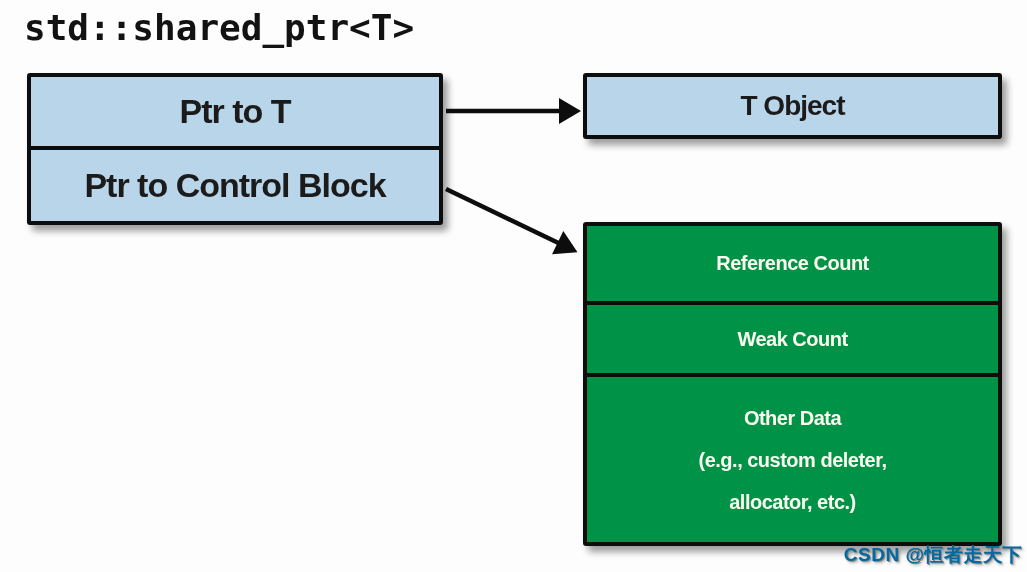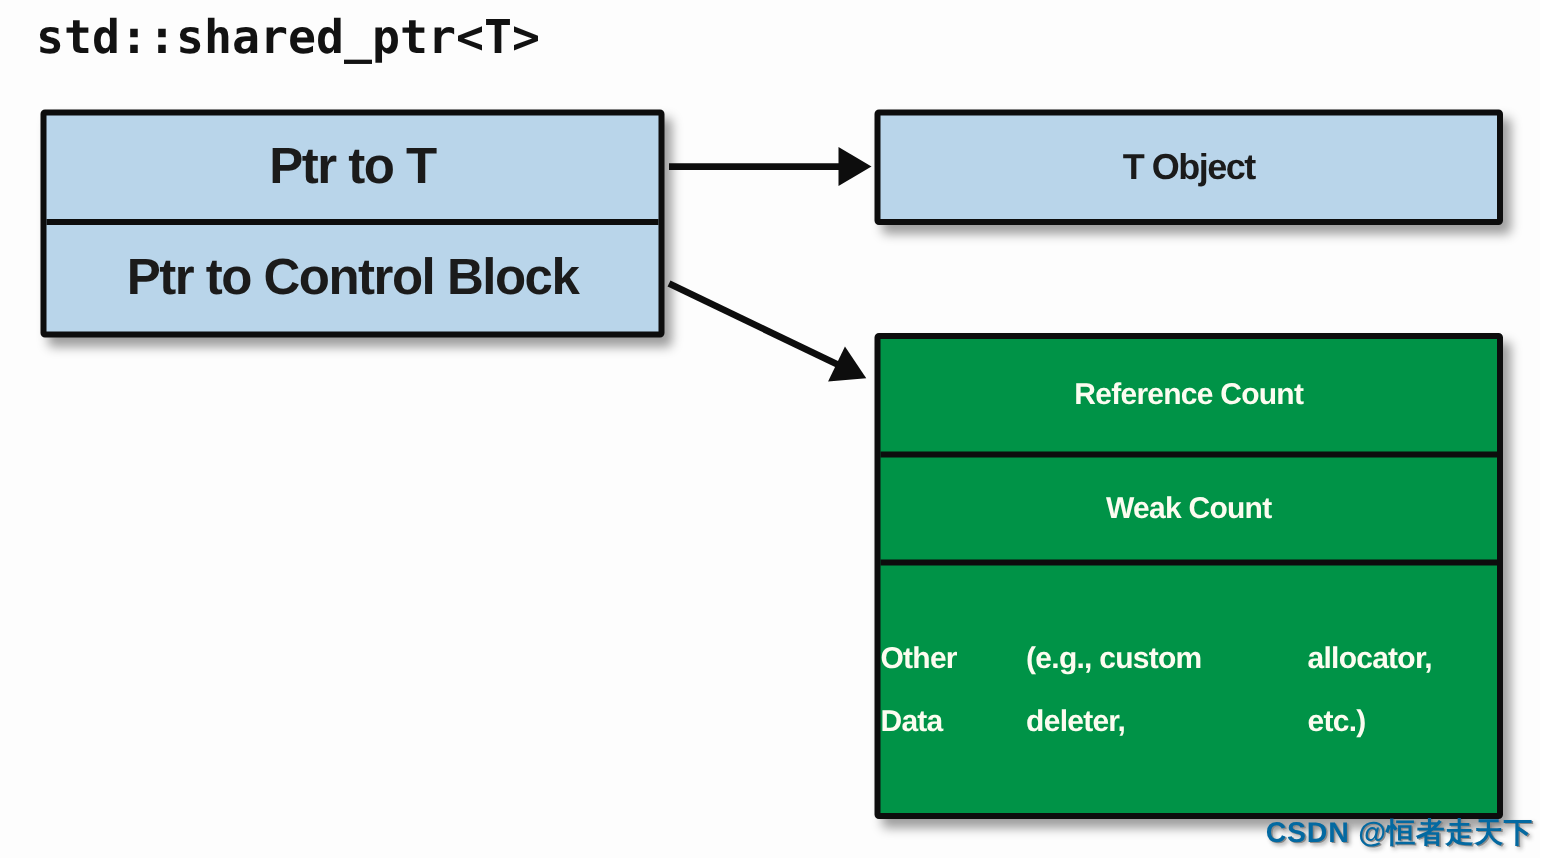"std::shared_ptr<T>" .title { font-size: 31px -> 36px }
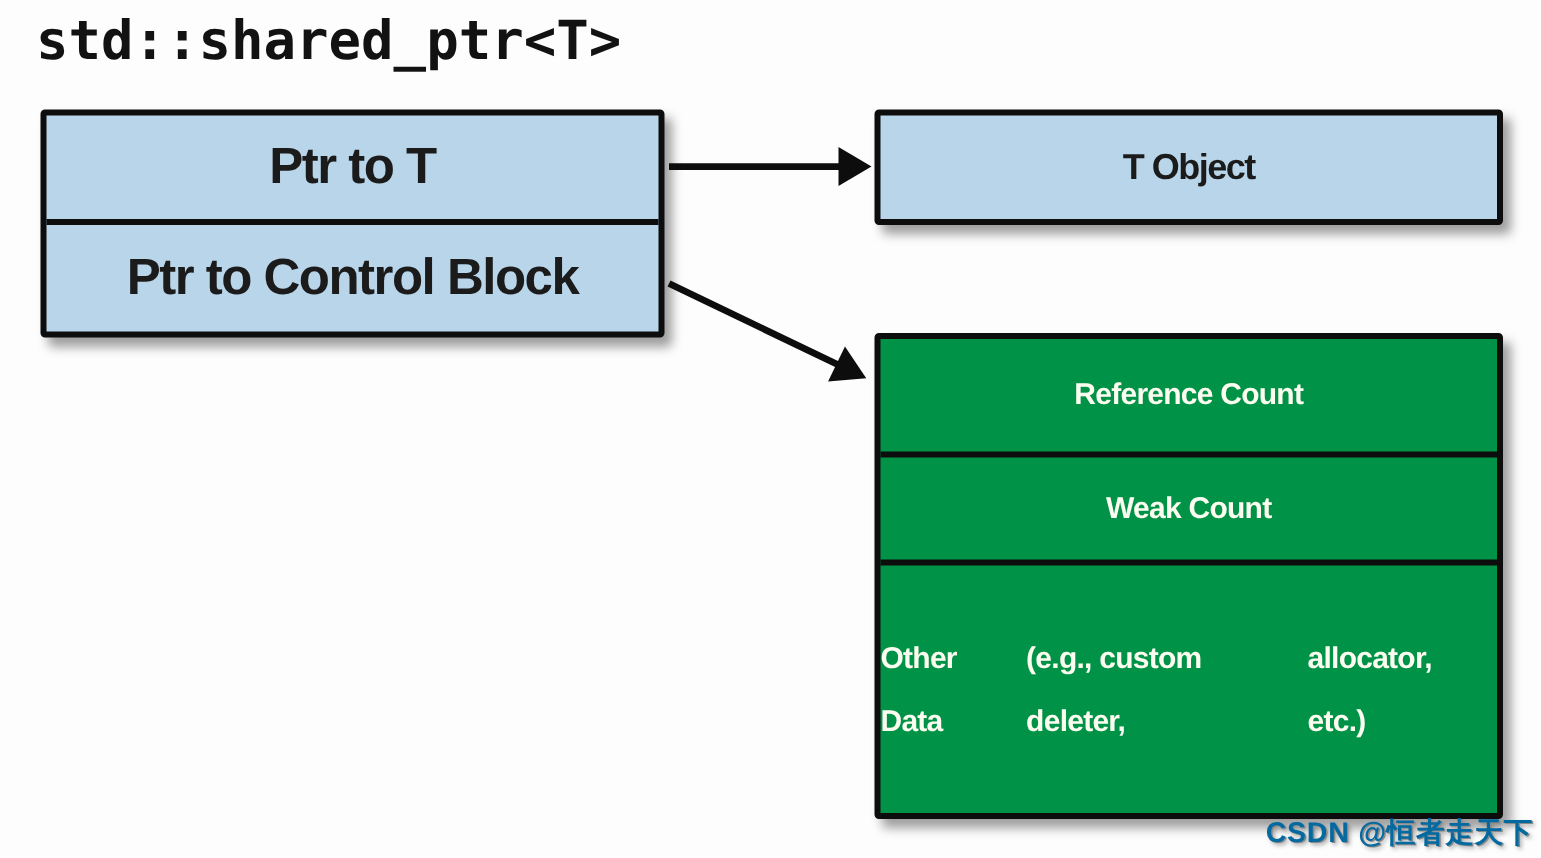"T Object" .tobj-box { font-size: 24px -> 28px; height: 77px -> 66px }
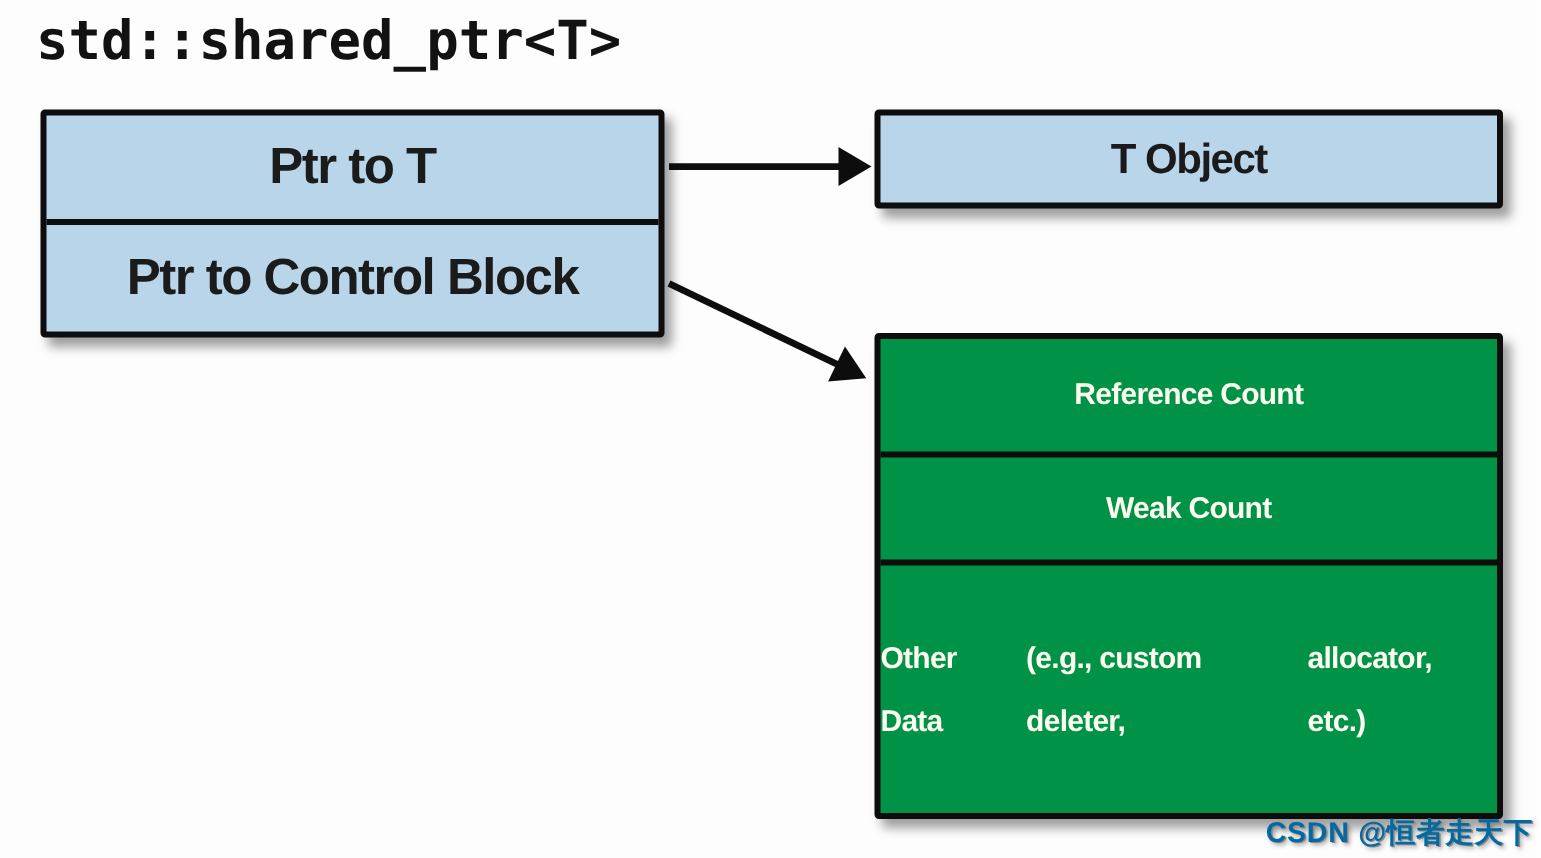"Other Data" .cb-box .cell-other { flex-direction: row -> column }
